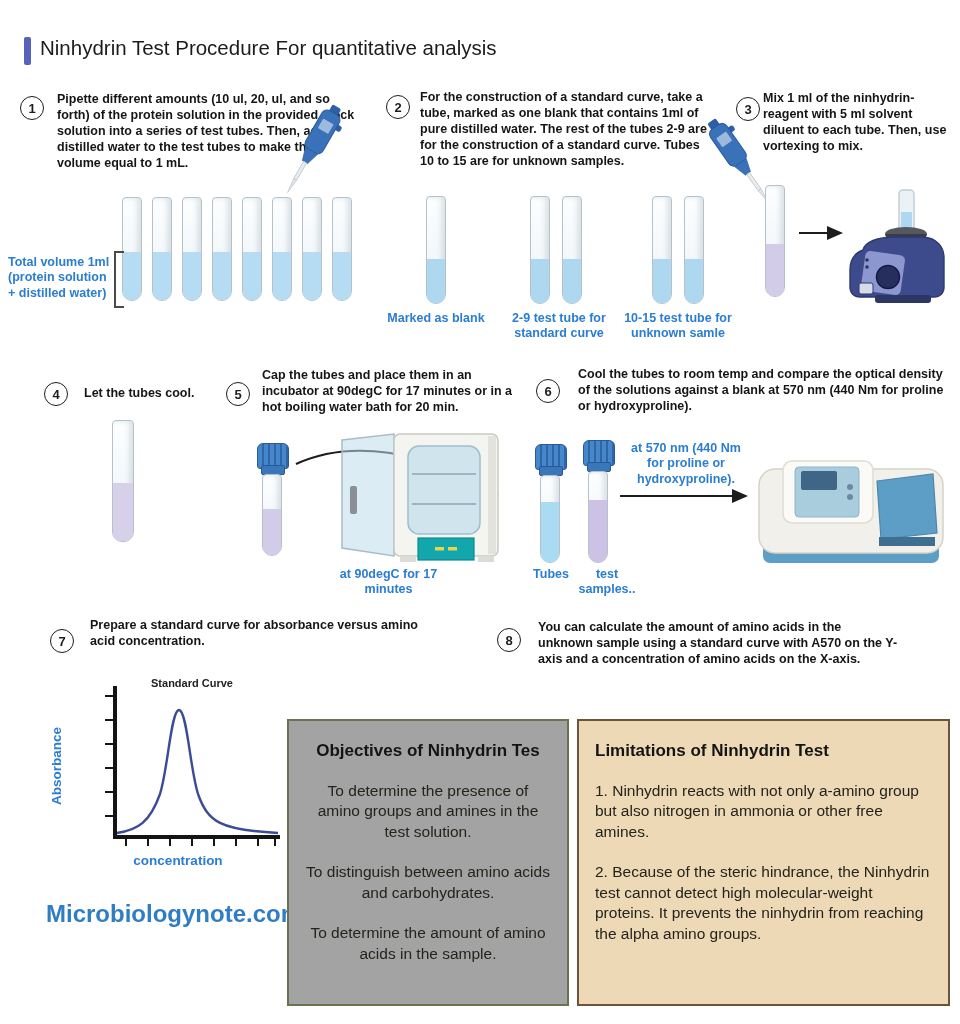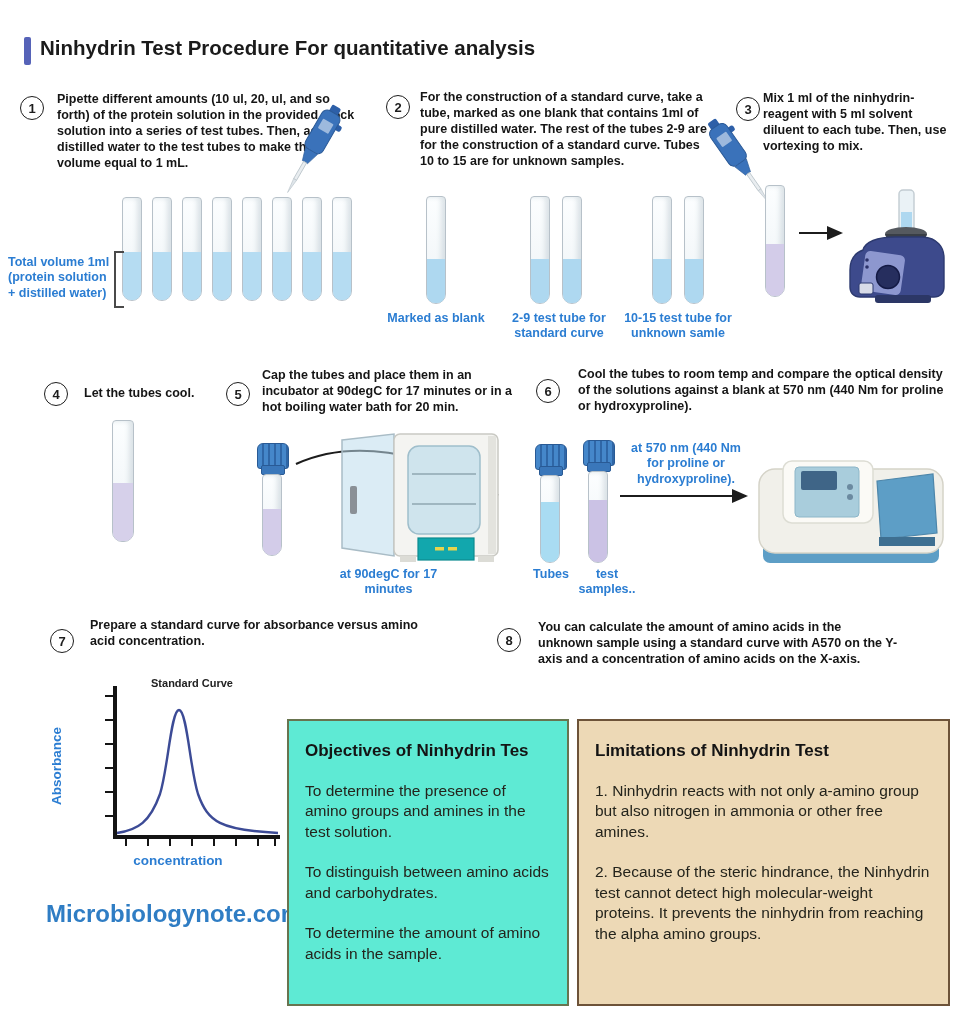"Ninhydrin Test Procedure For" .page-title { font-weight: 700 -> 400 }
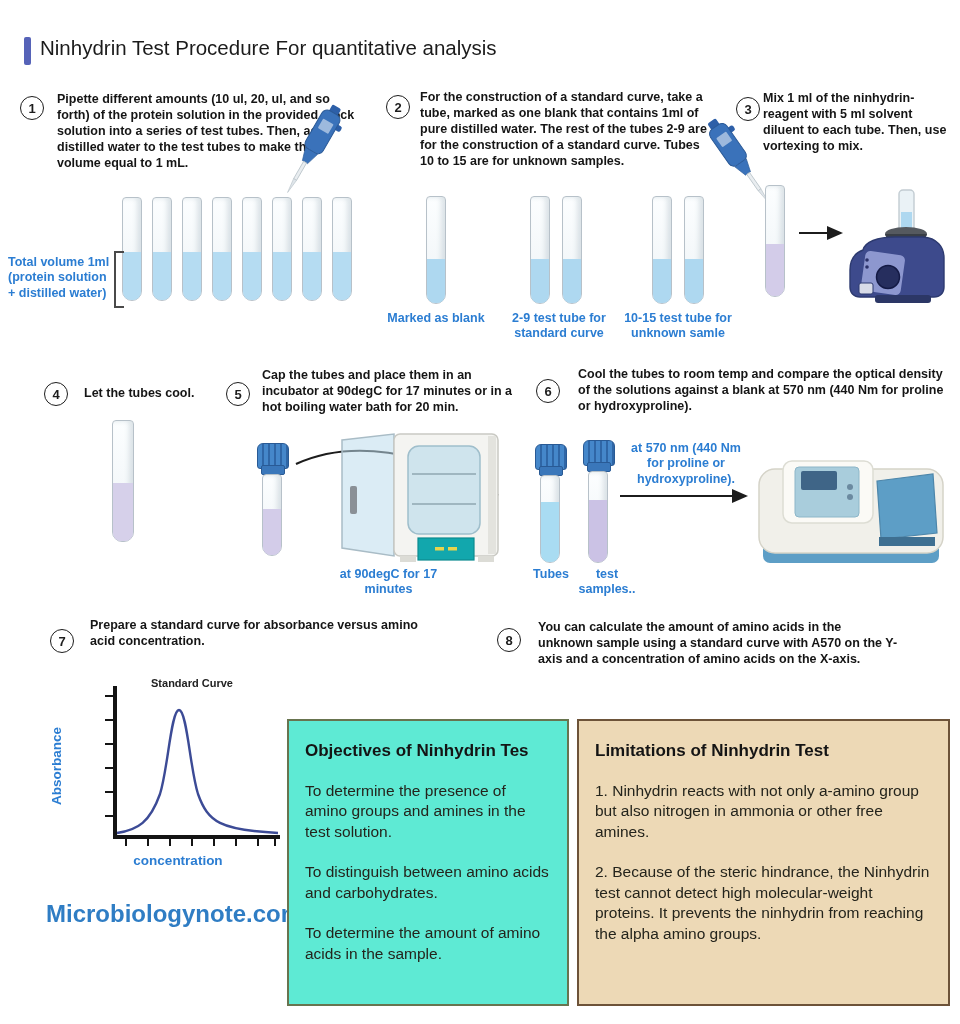"Objectives of Ninhydrin Tes" .panel-objectives { background: #5eead4 -> #a3a3a3; text-align: none -> center }
